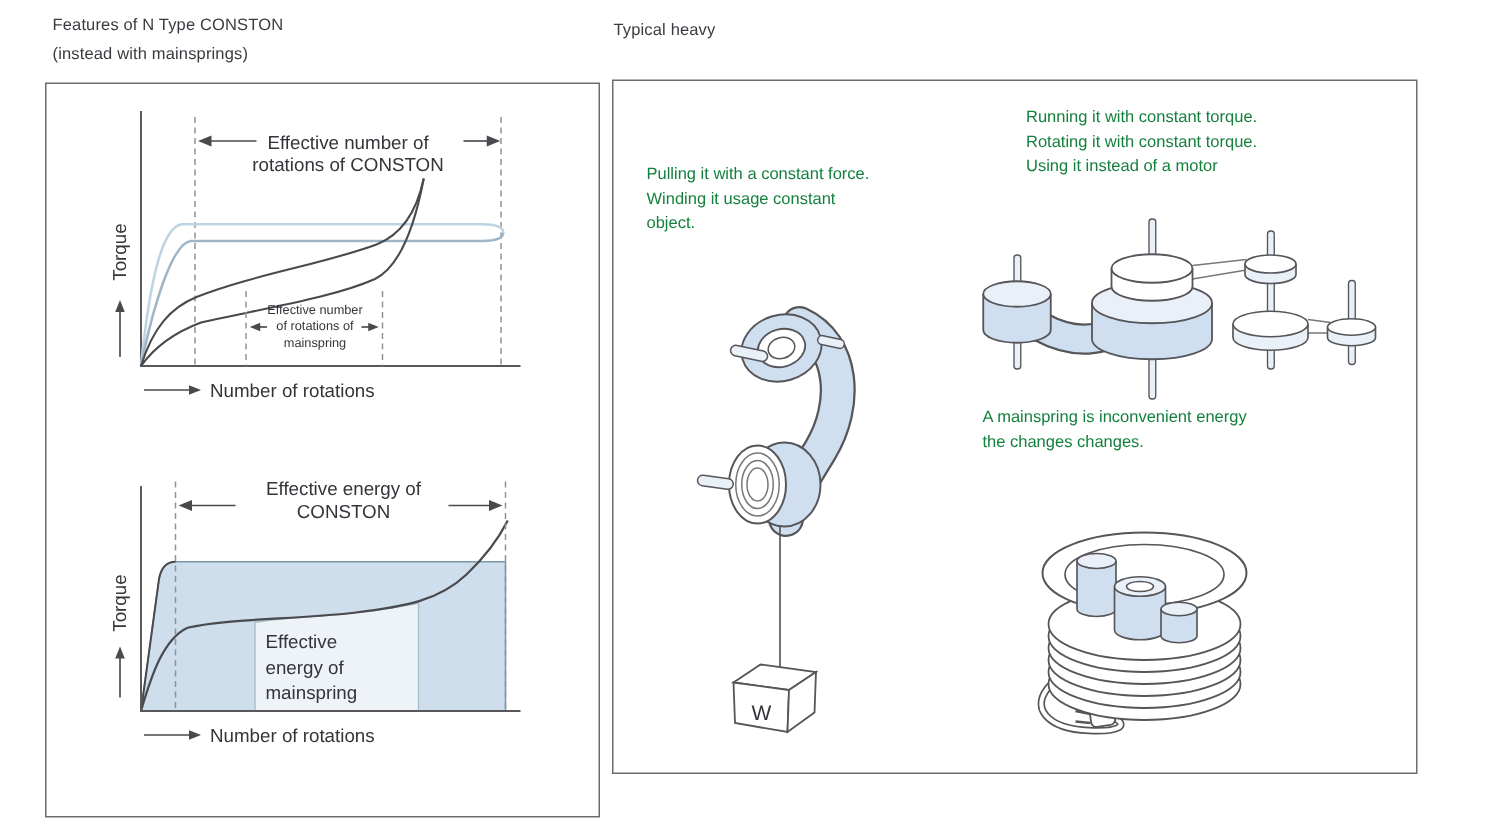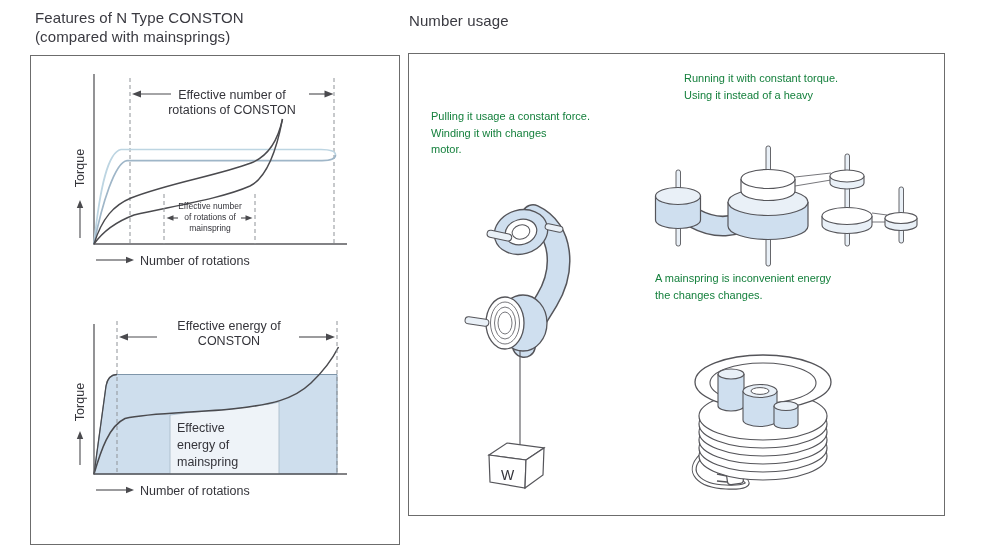"Features of N Type CONSTON" .heading { font-size: 15px -> 11px }
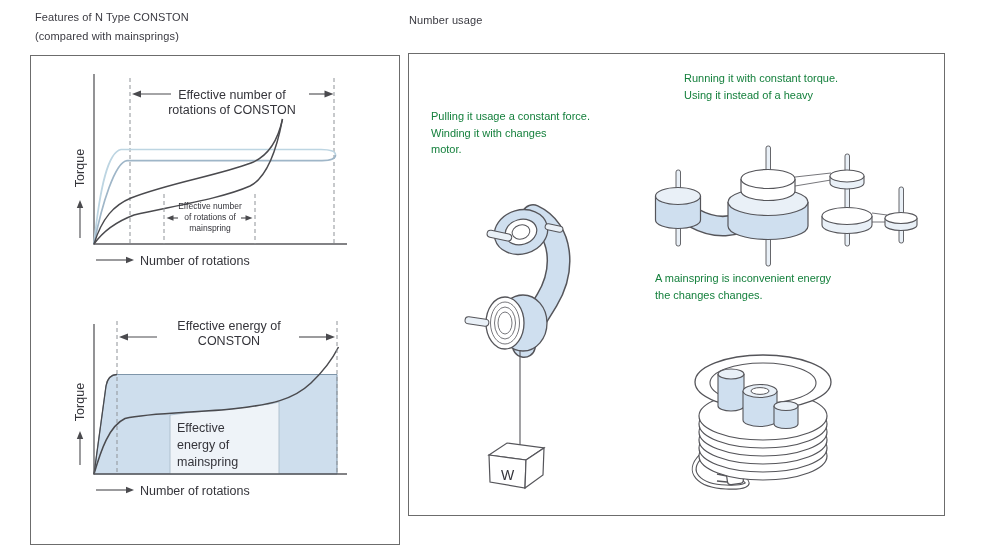"Number usage" div.heading { text: Number usage -> Typical heavy }
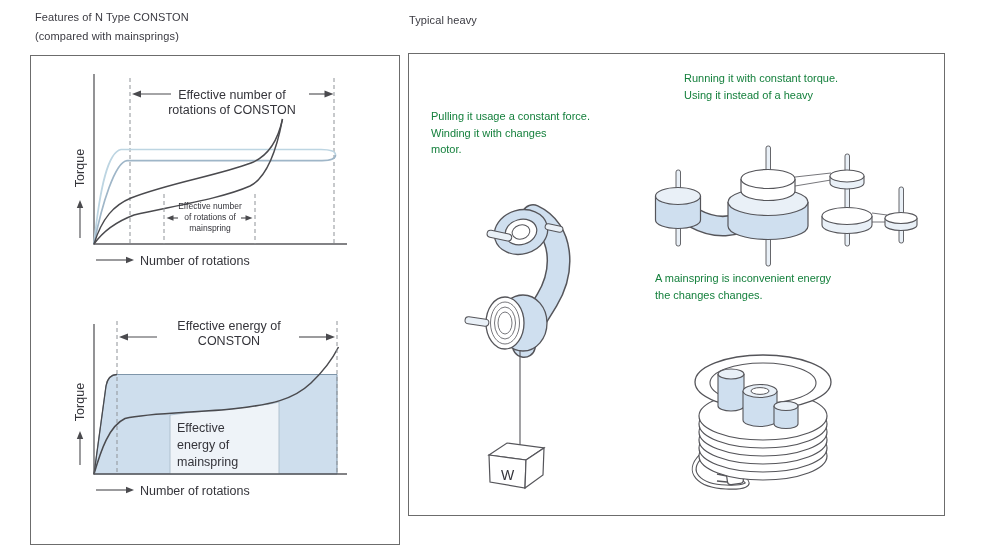"(compared with mainsprings)" div { text: compared -> instead }
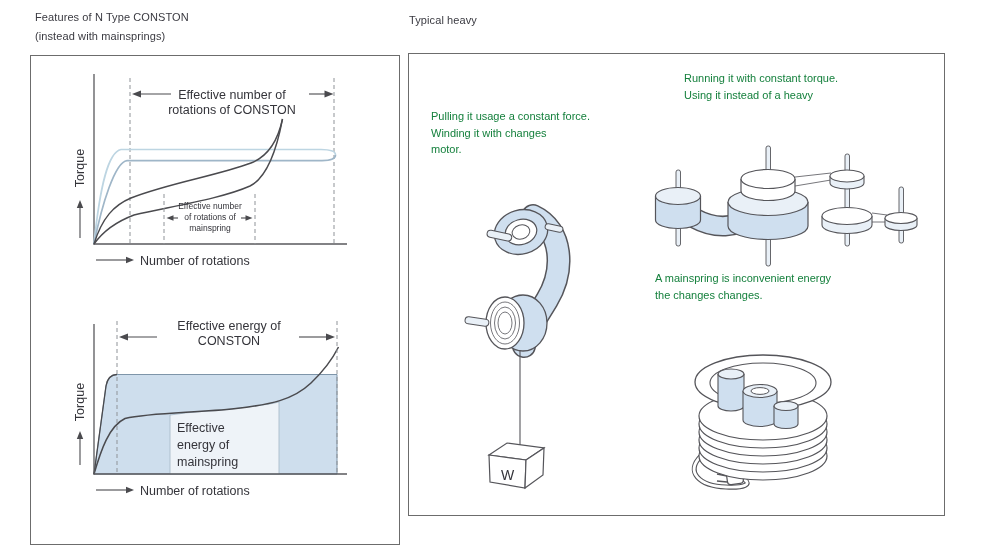"Rotating it with constant torque." div { html: none -> <div>Rotating it with constant torque.</div> }
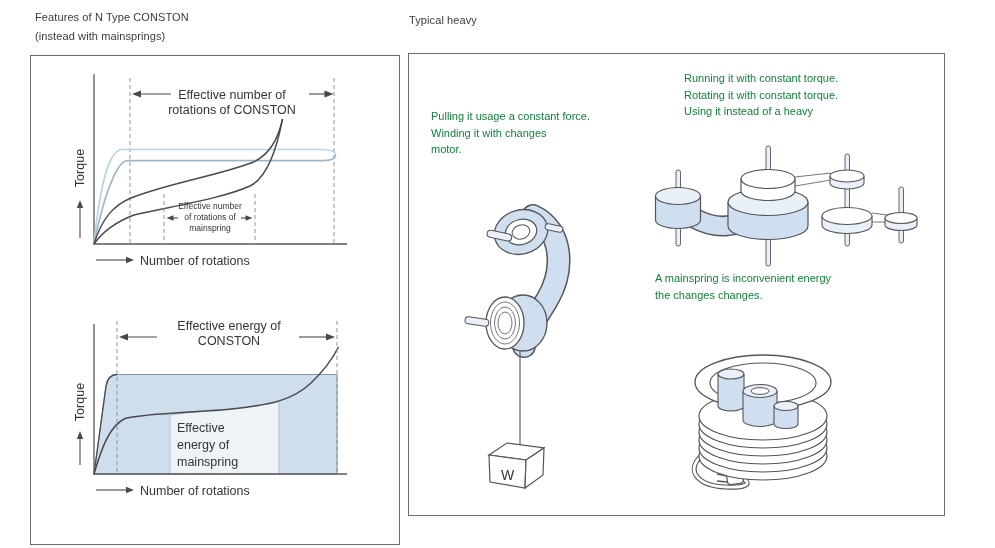"Pulling it usage a constant" div { text: usage -> with }
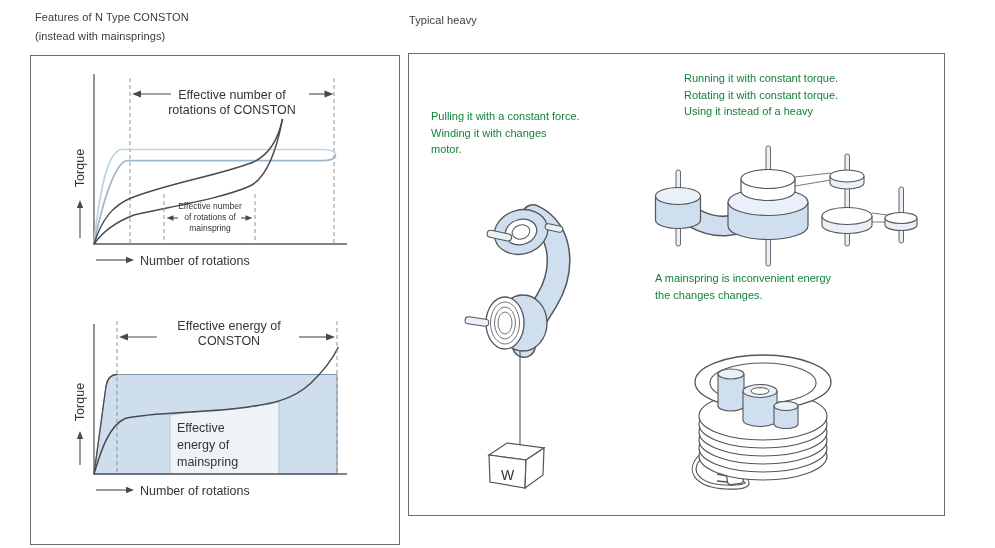"Using it instead of a" div { text: heavy -> motor }
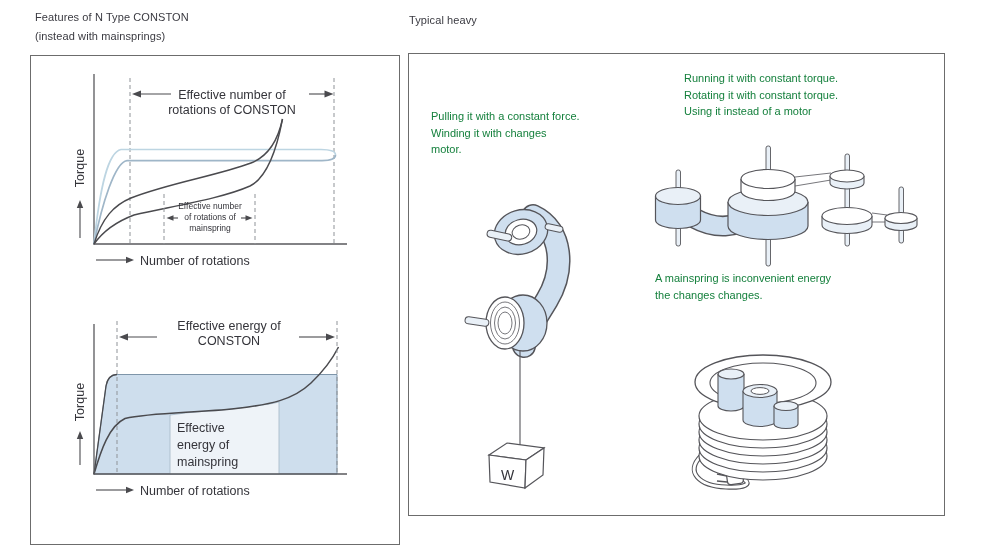"Winding it with changes" div { text: with changes -> usage constant }
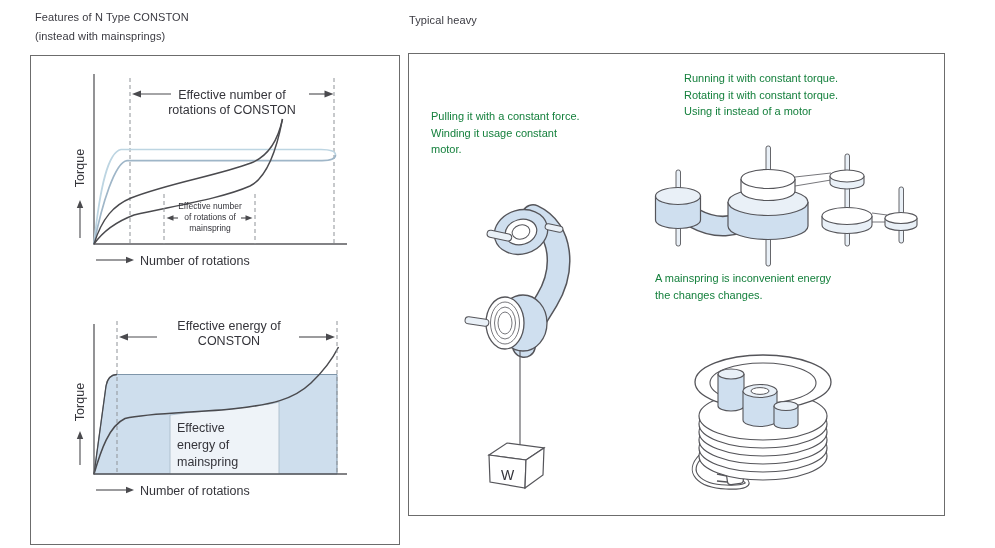"motor." div { text: motor -> object }
